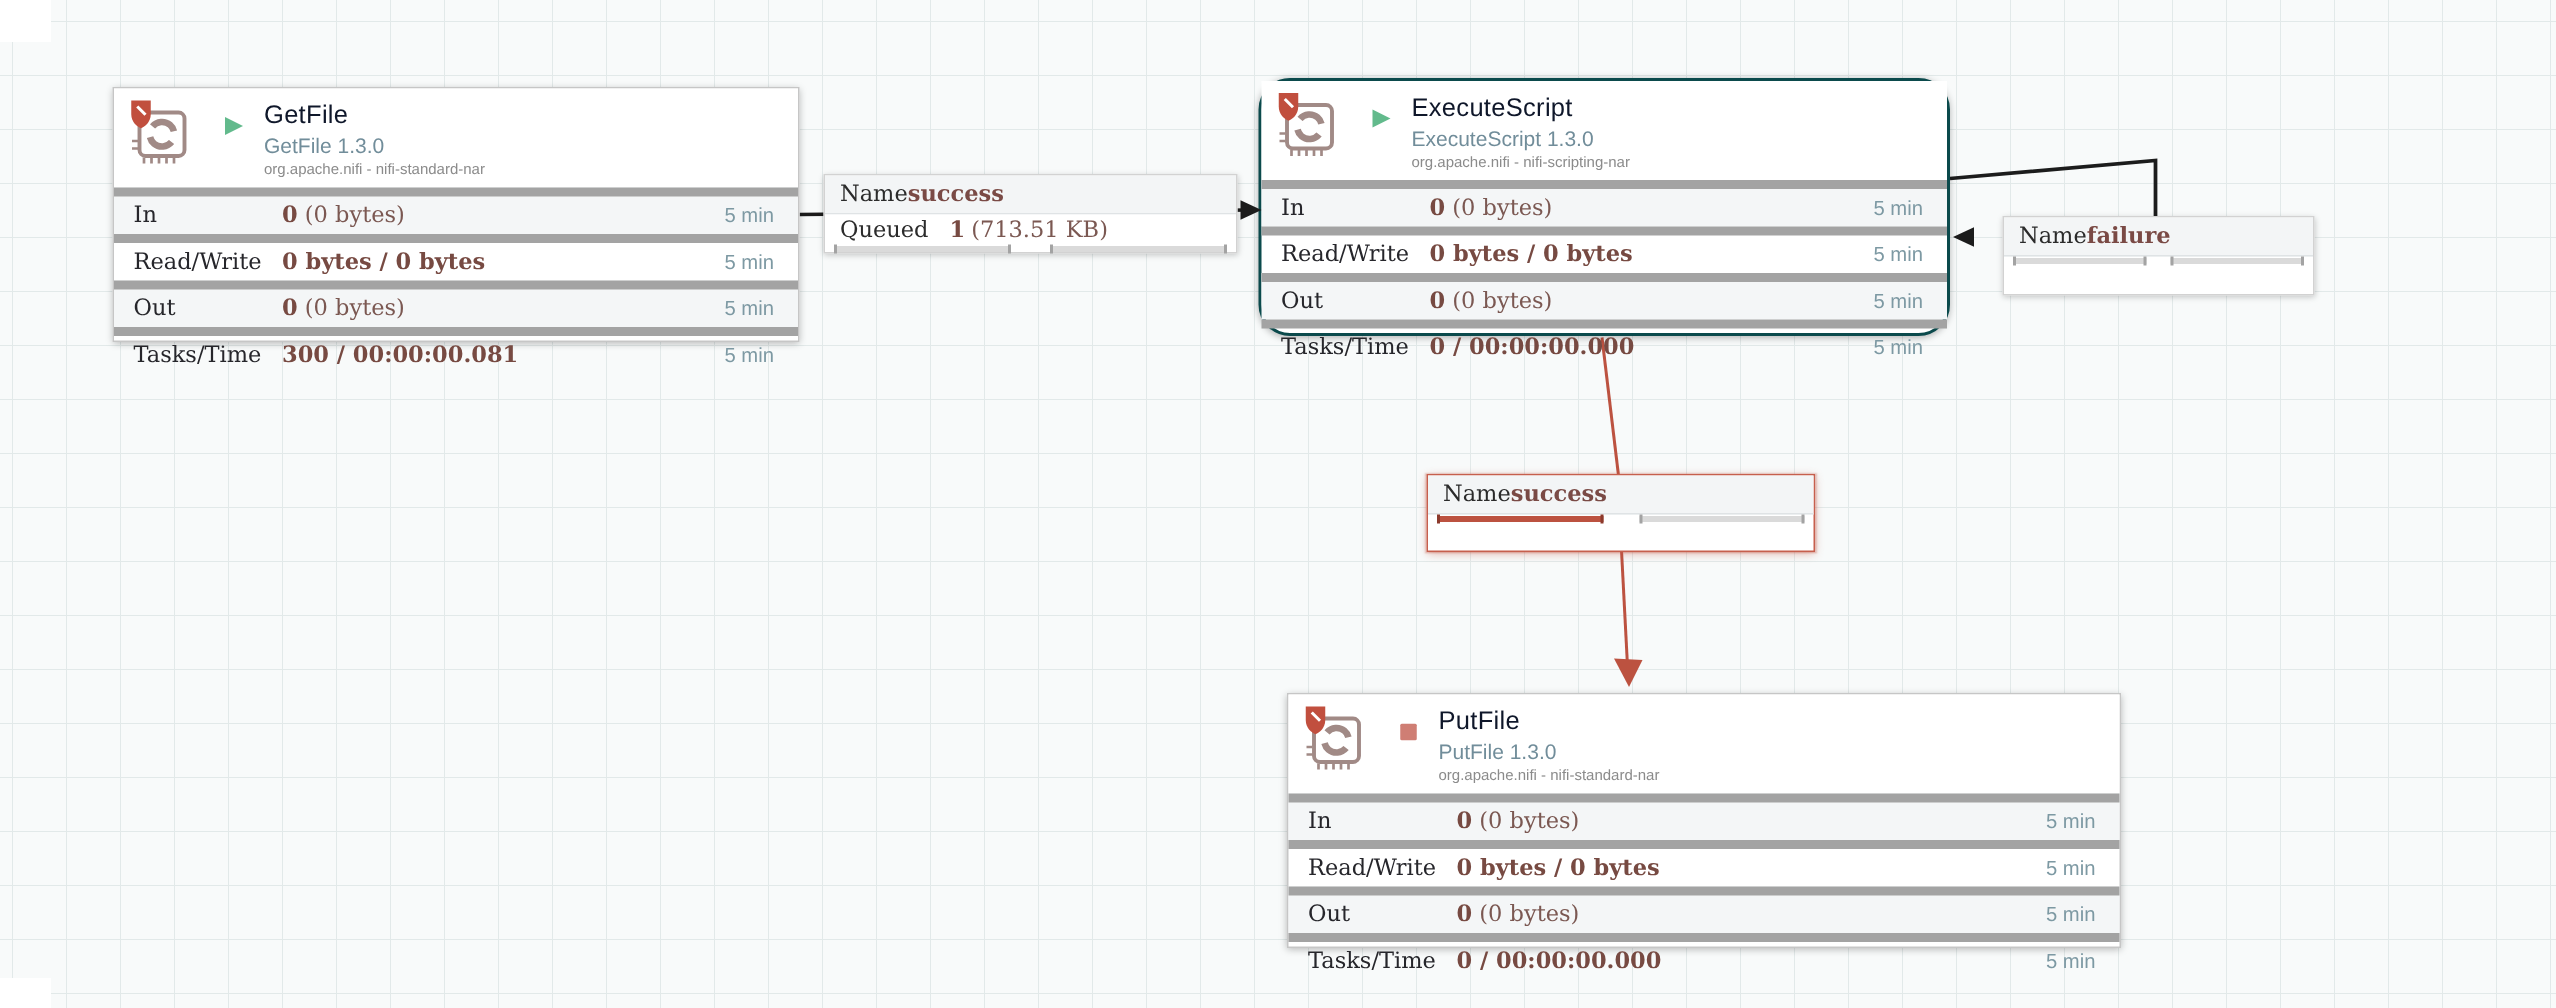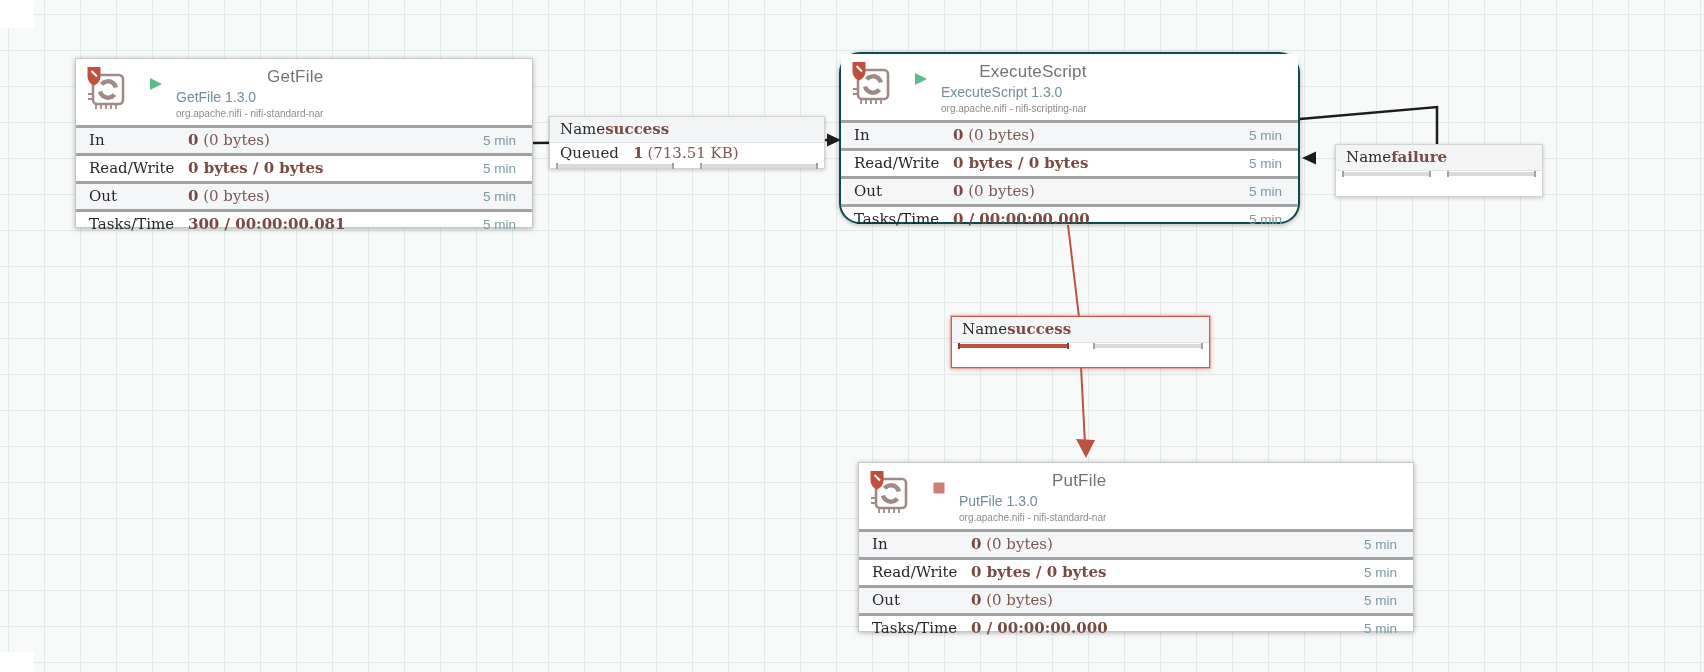"GetFile" .proc-title { color: #737373 -> #0f172a; text-align: right -> none }
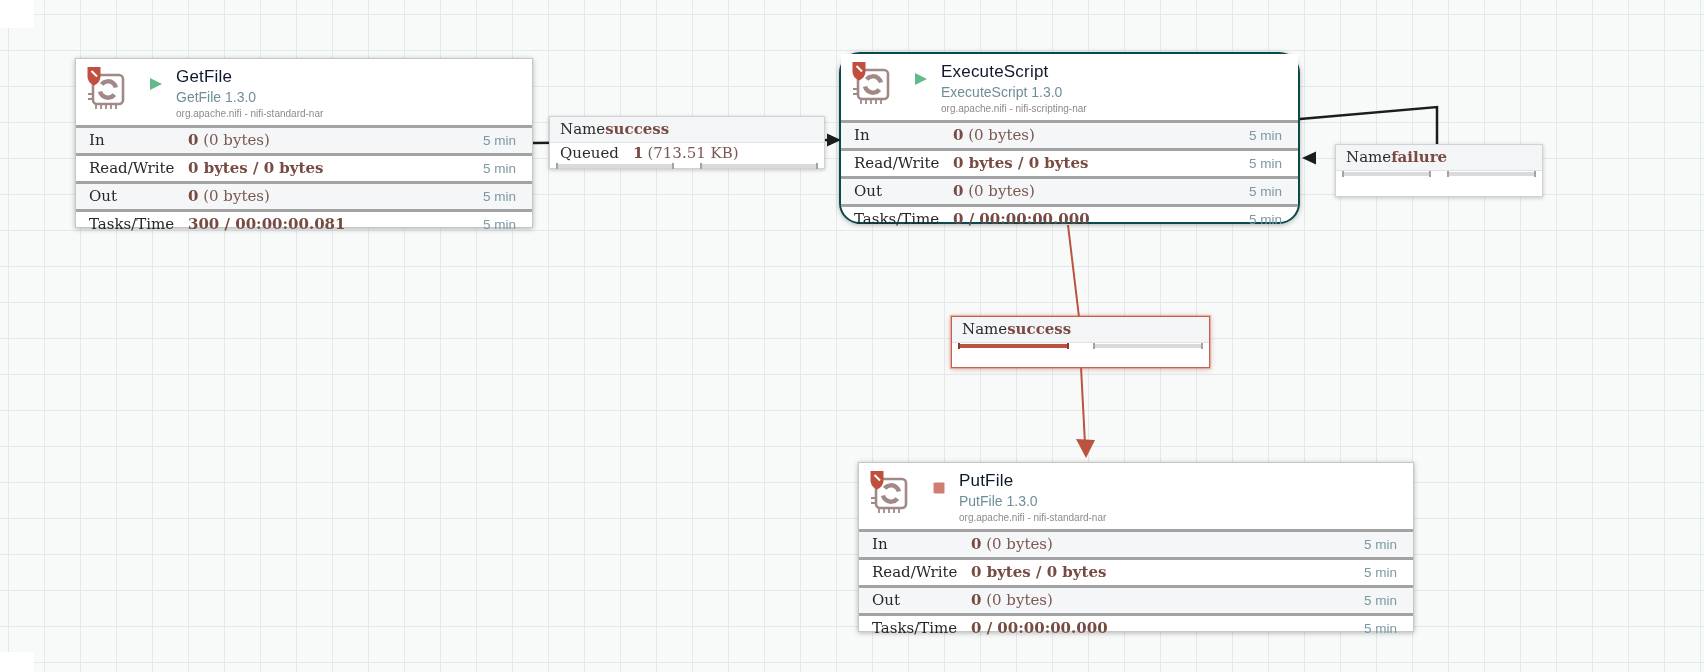"In" .stat-row { border-top: 3px solid #a3a3a3 -> 6px solid #a3a3a3 }
